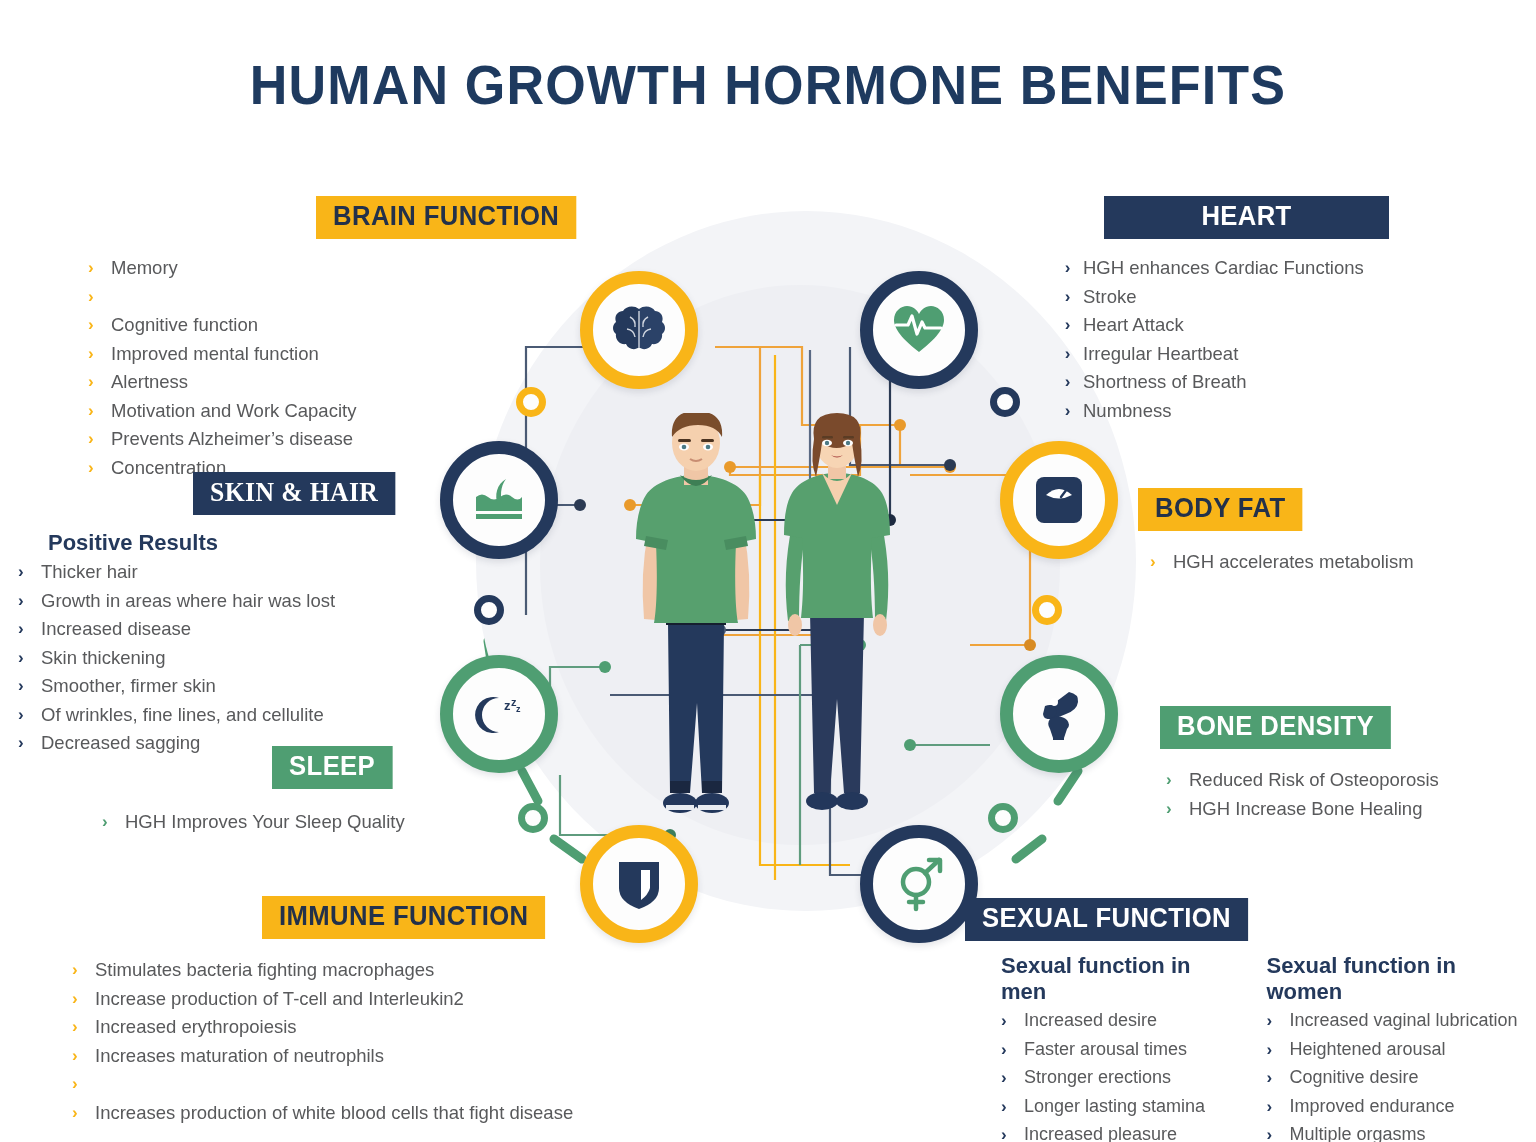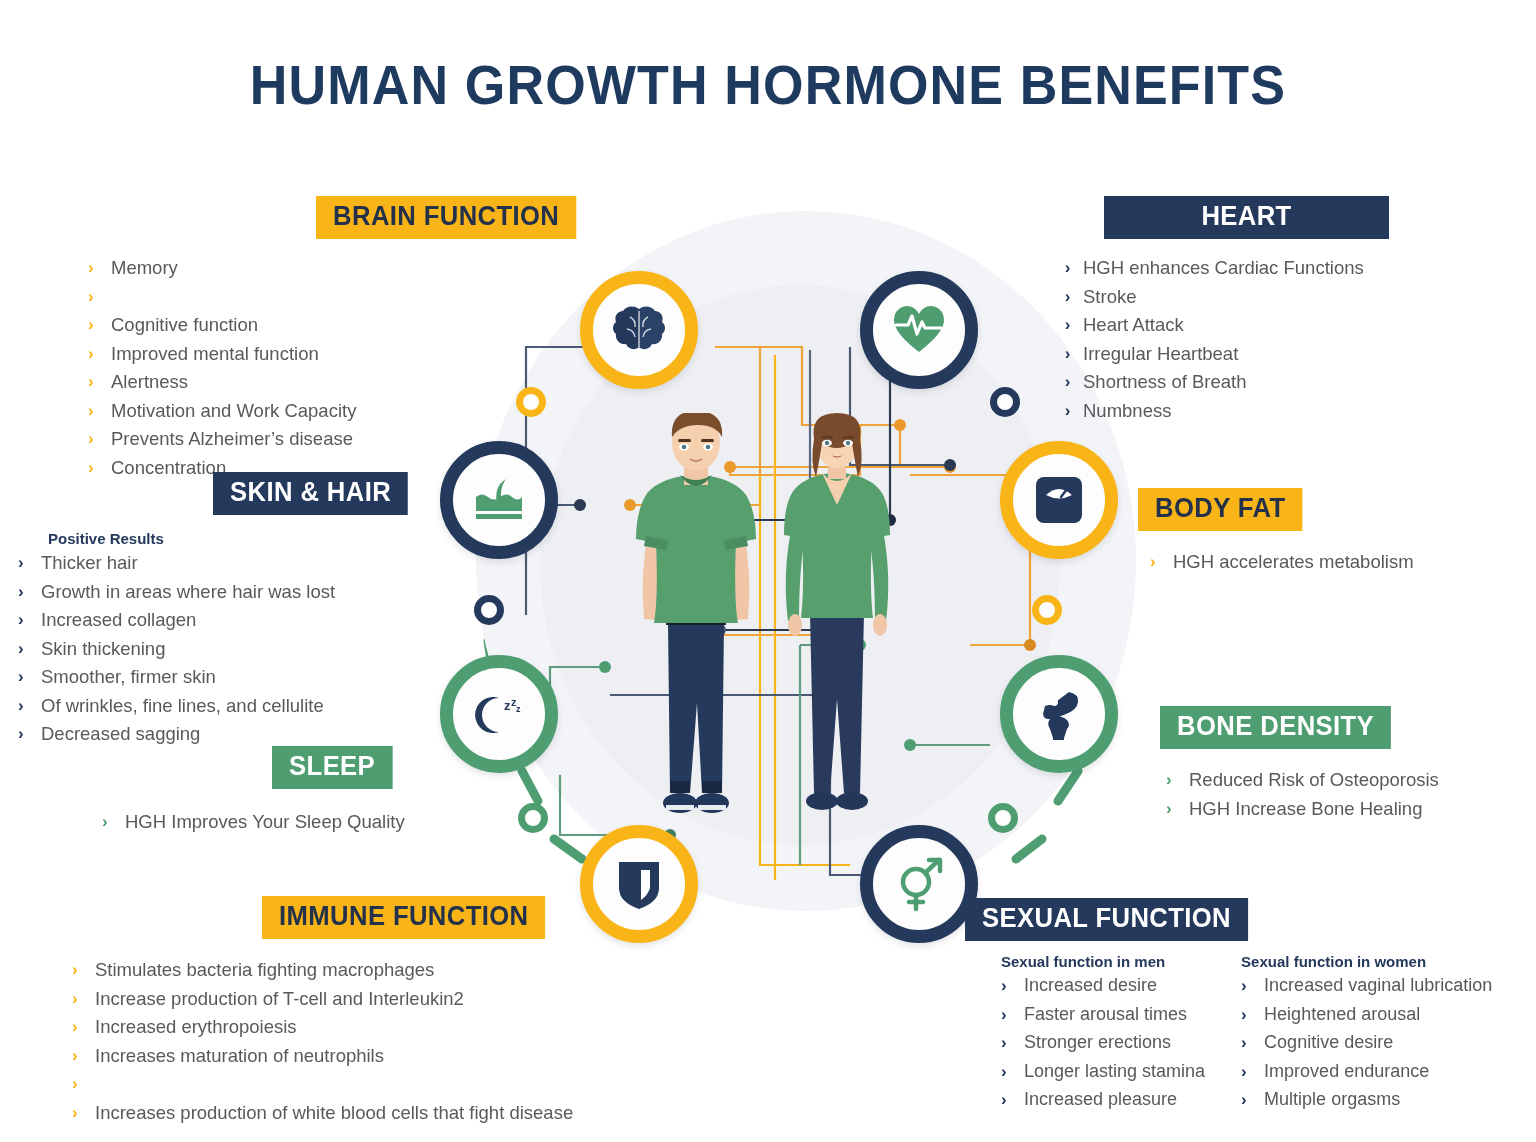"SKIN & HAIR" #p-skin .badge-wrap { font-family: none -> Liberation Serif, serif; text-align: right -> center }
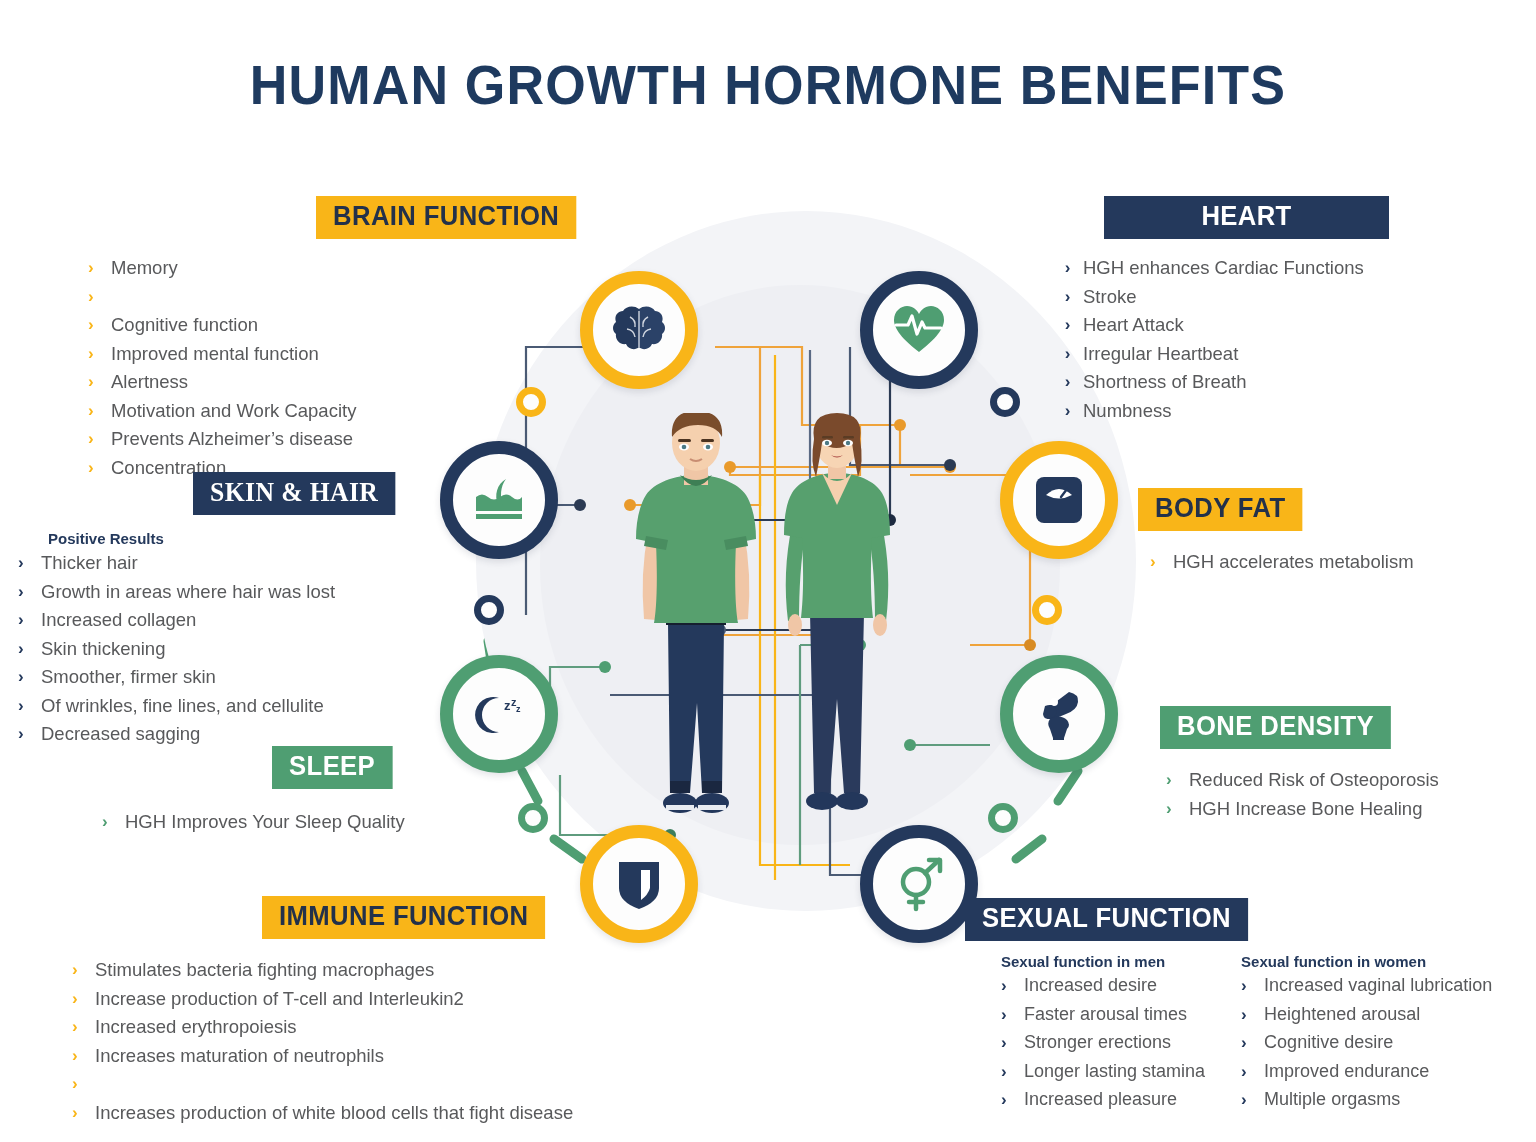"Positive Results" .sub-head { font-size: 15px -> 22px }
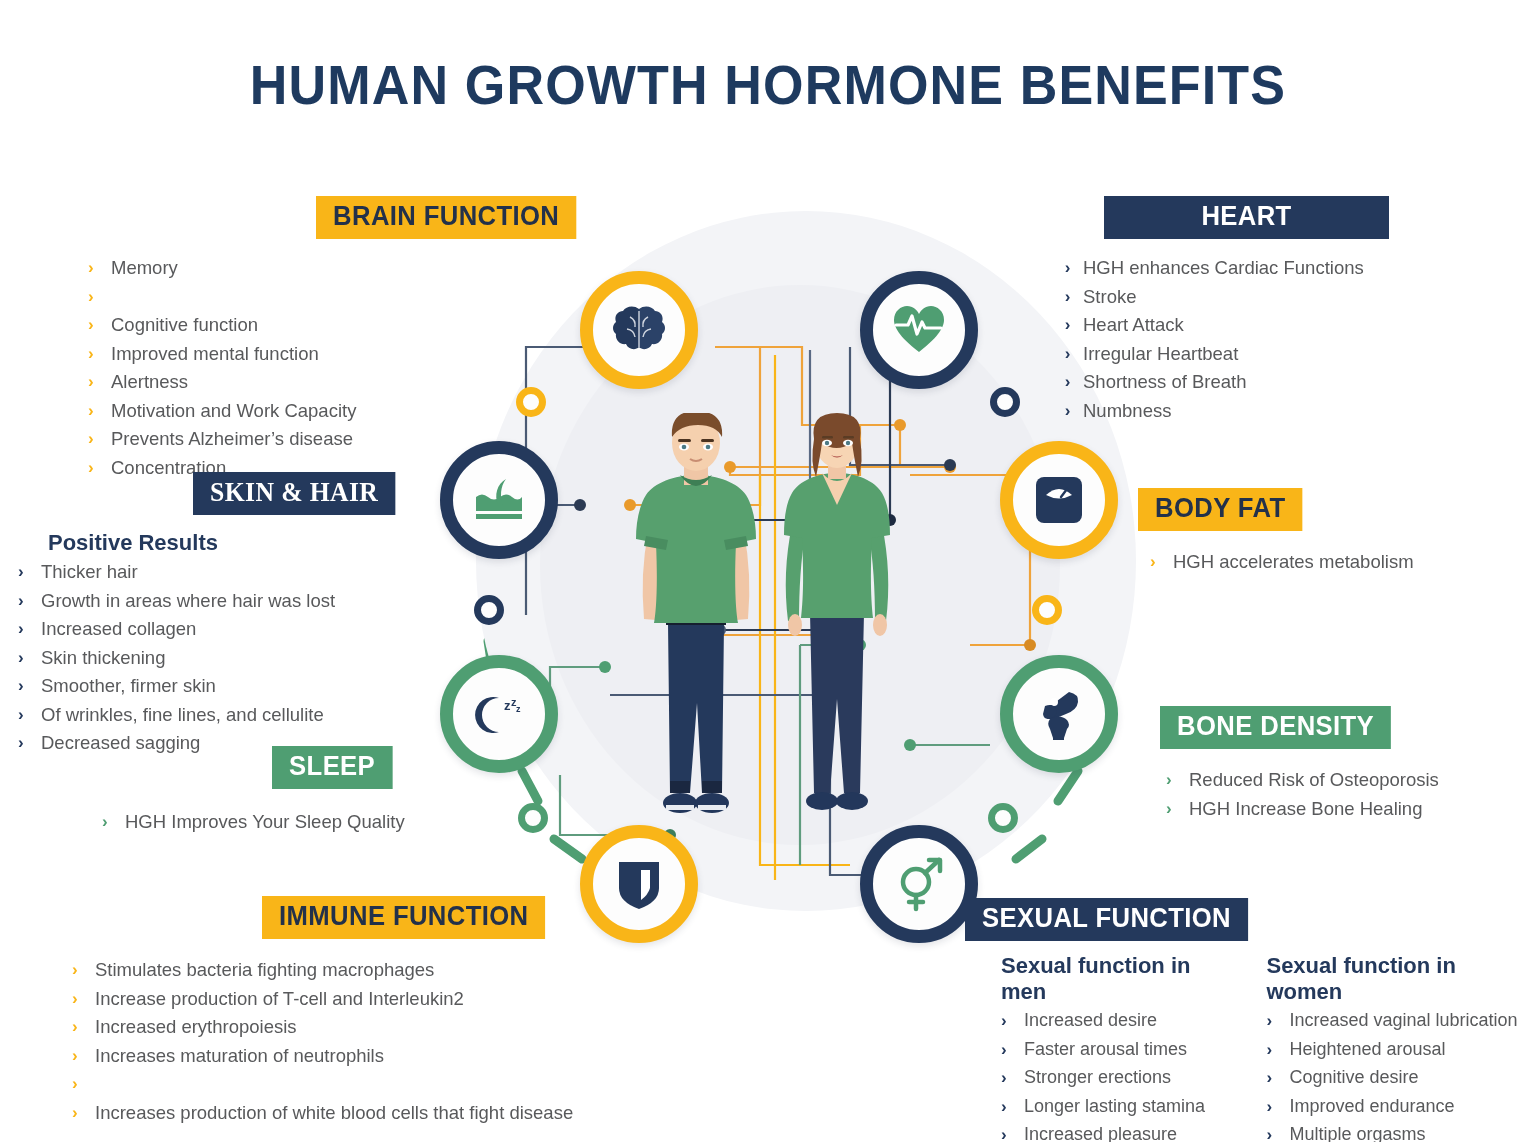"Increased collagen" span { text: collagen -> disease }
